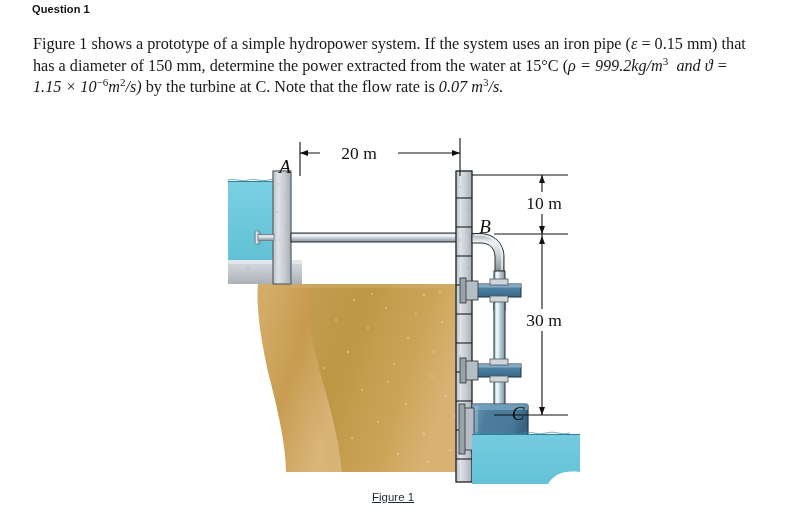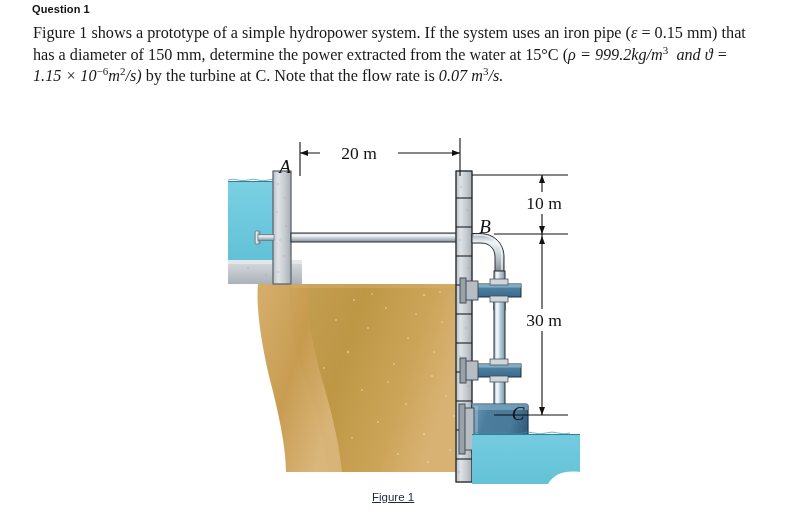"Figure 1 shows a prototype" .q-body { top: 23px -> 34px }
